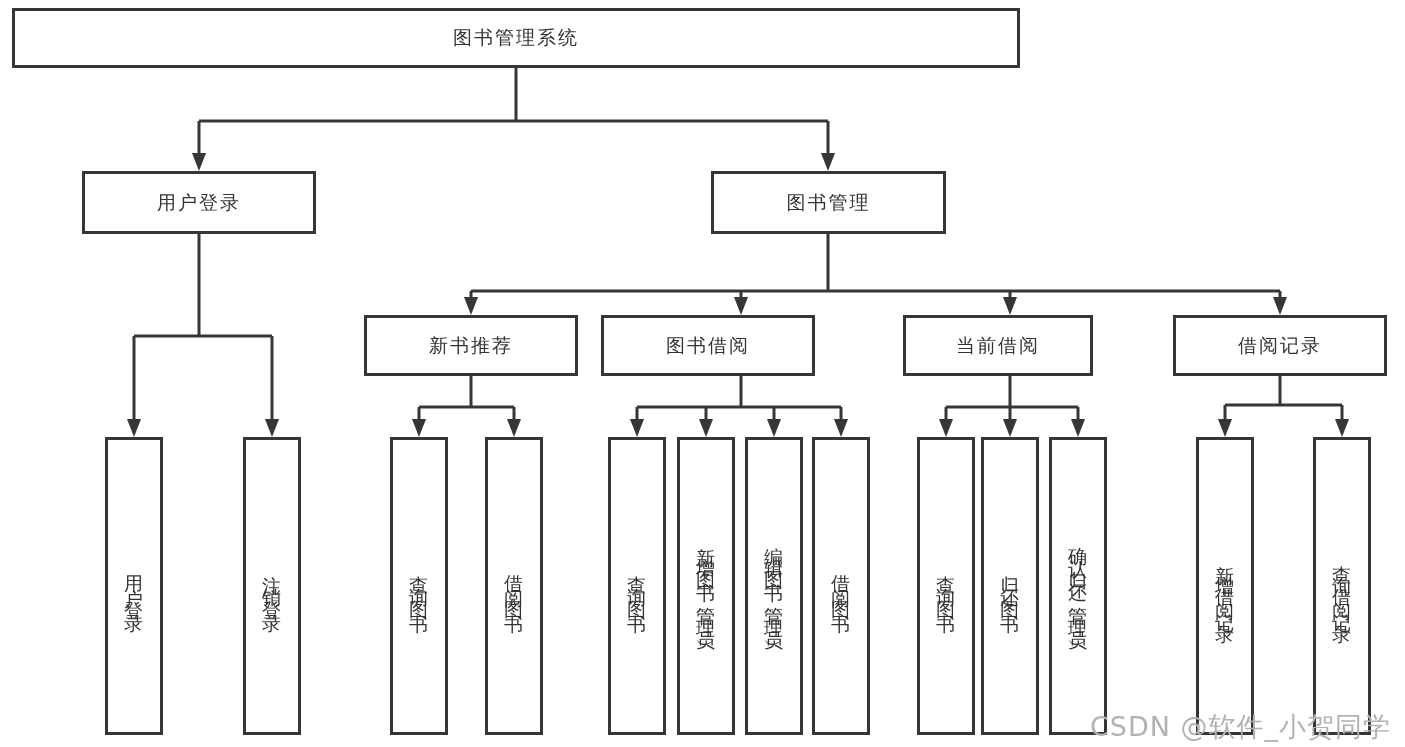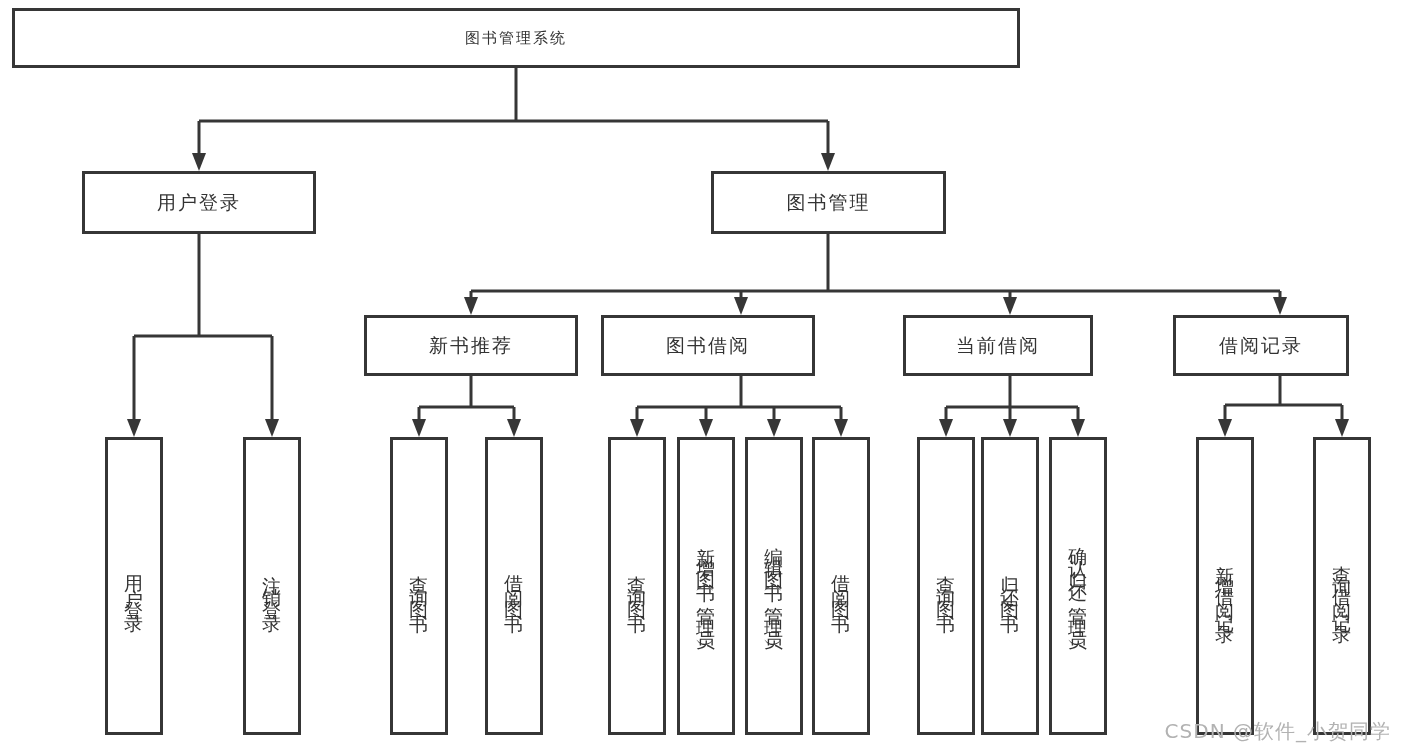"图书管理系统" .node.root { font-size: 15px -> 19px }
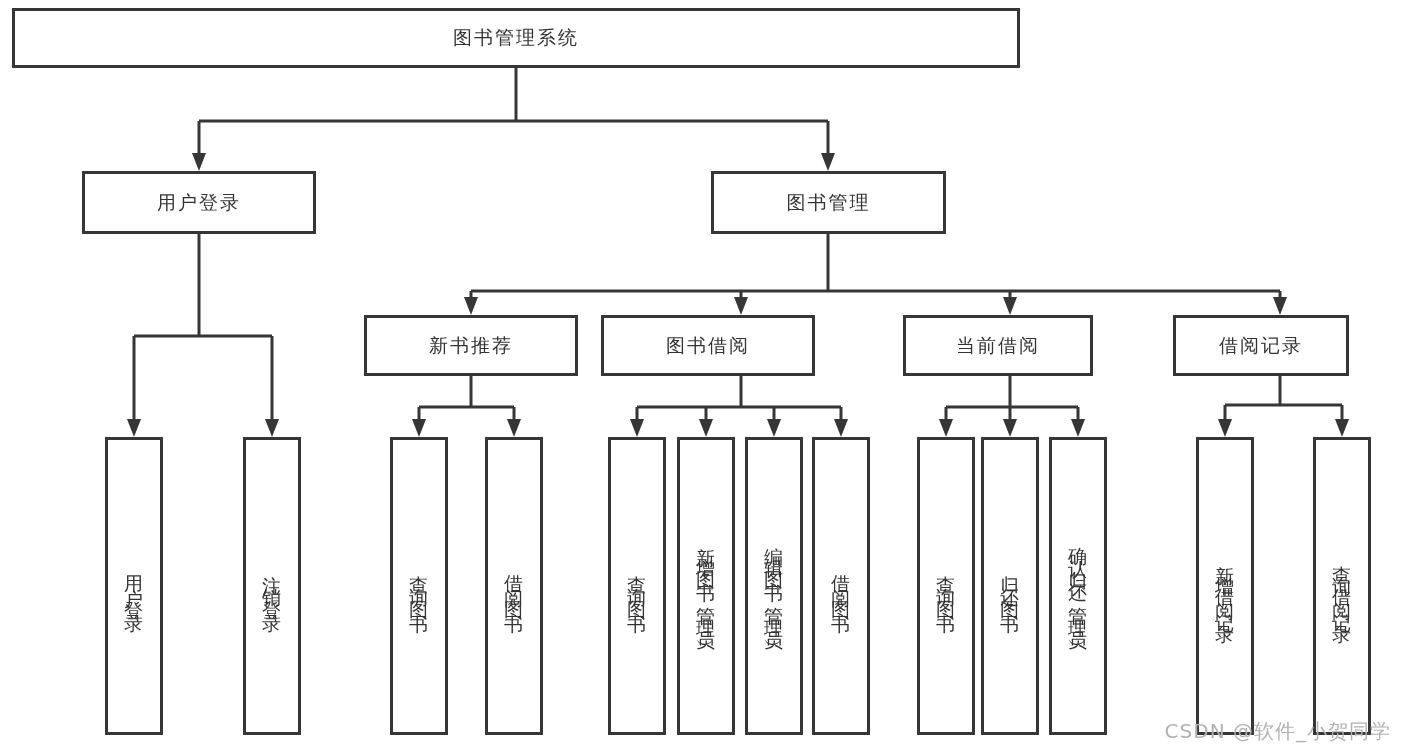"借阅记录" div.node { width: 176px -> 214px }
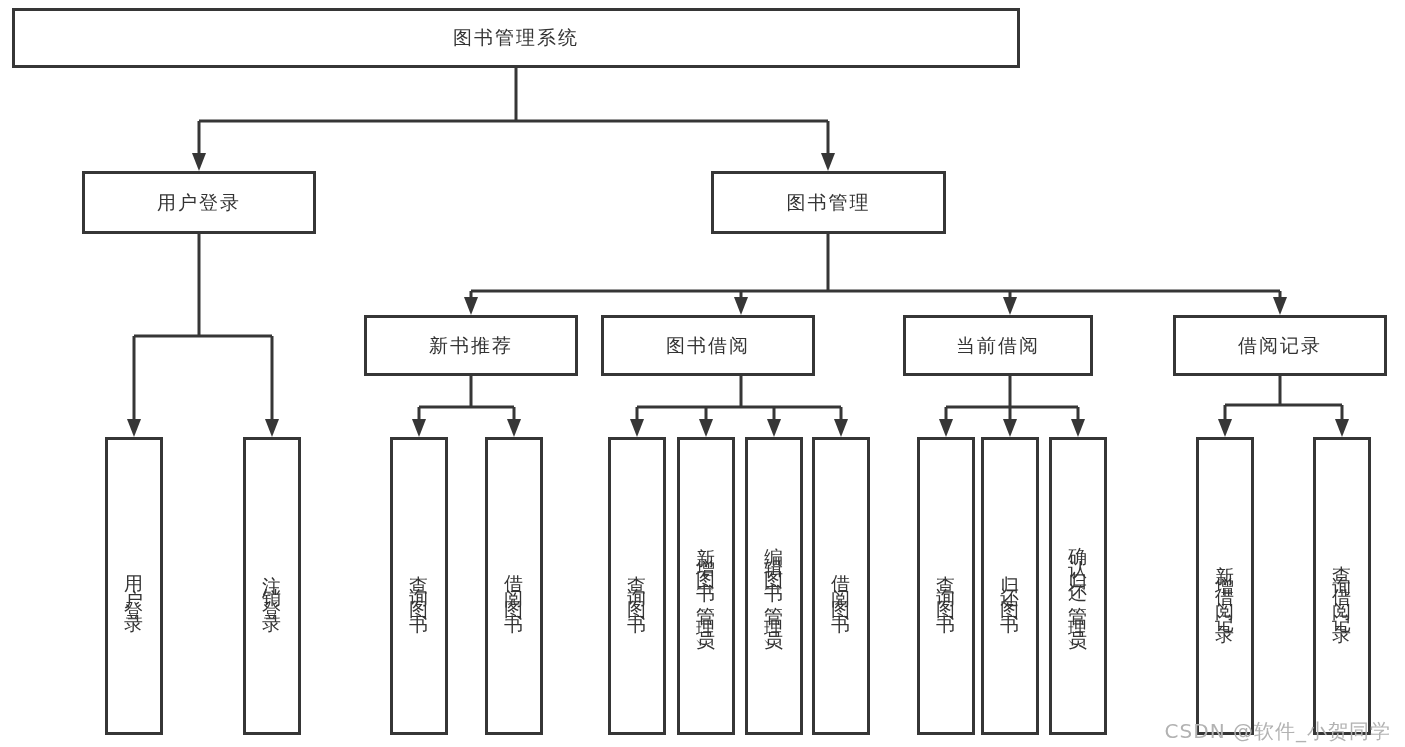"CSDN @软件_小贺同学" .watermark { font-size: 20px -> 27px }
